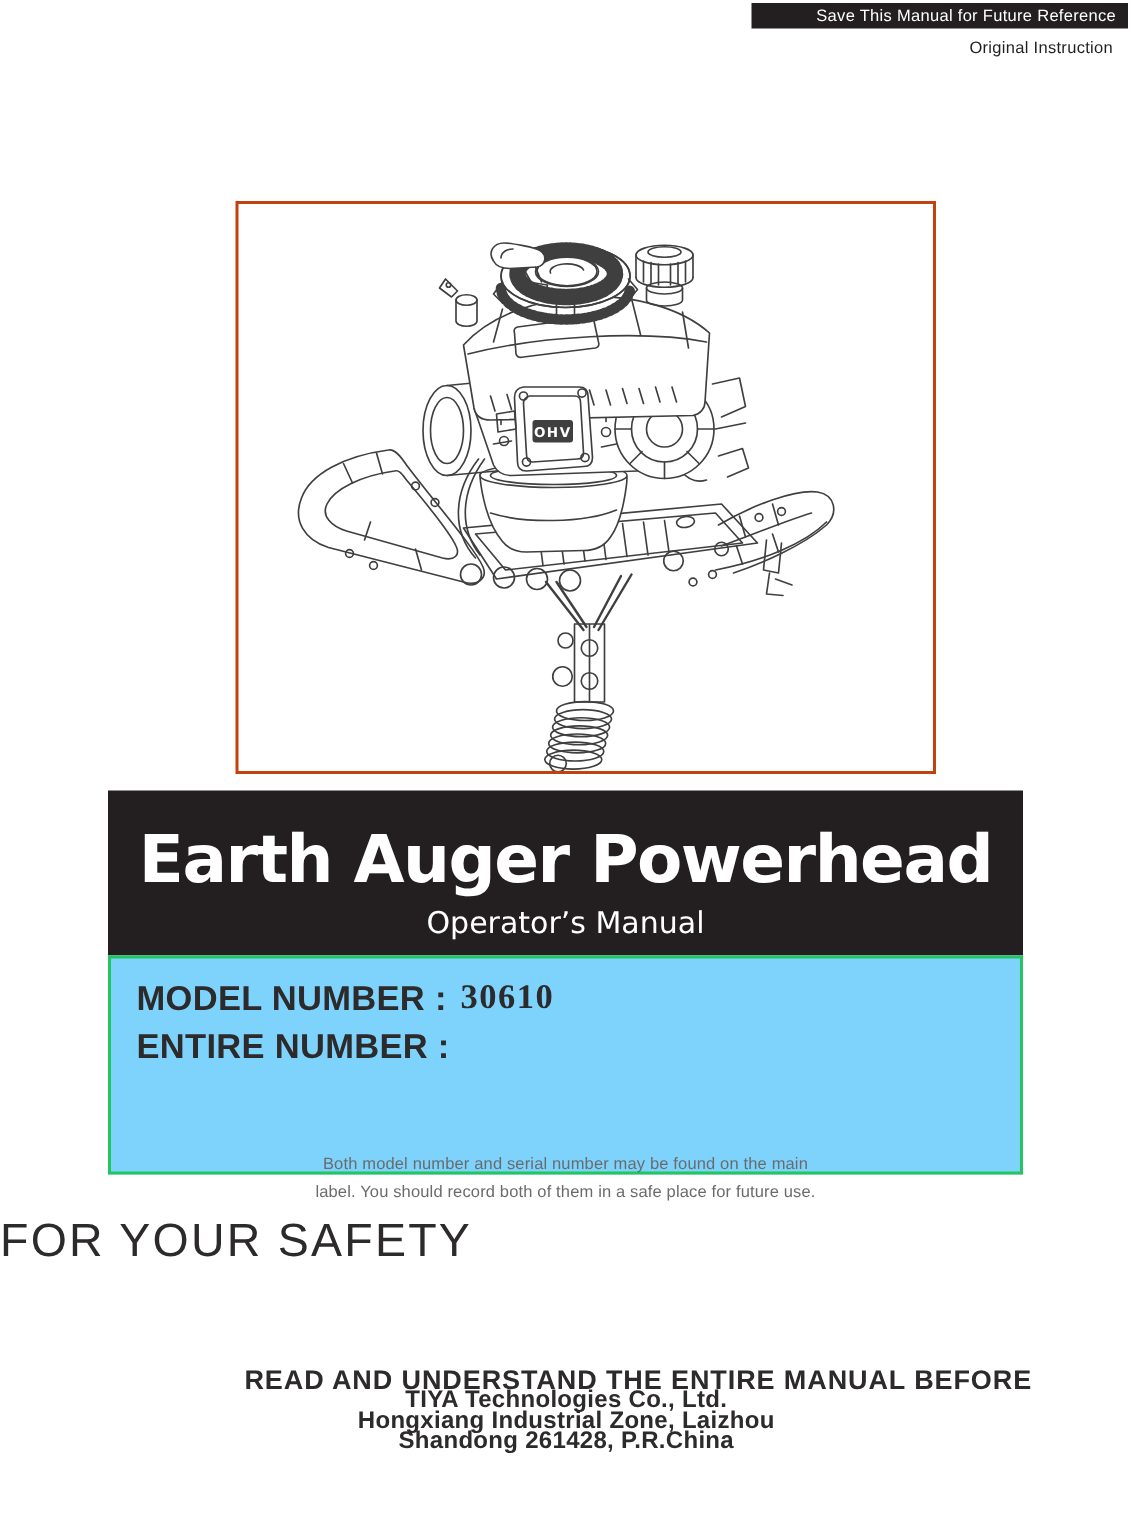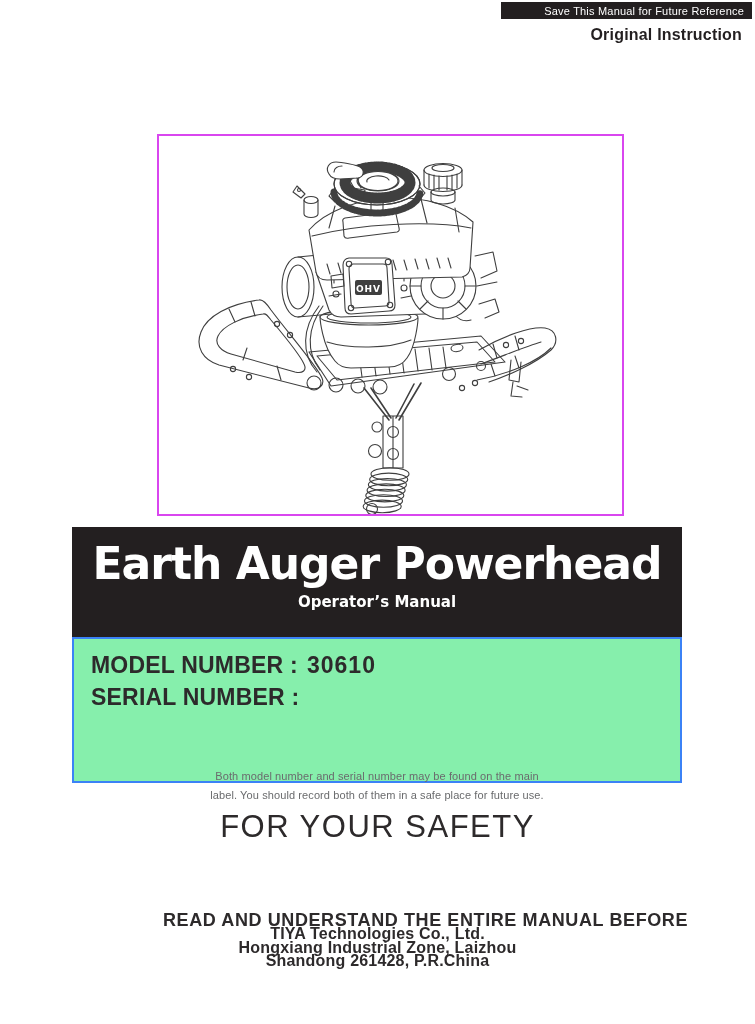"Original Instruction" .orig-instr { font-size: 16px -> 11px; font-weight: bold -> normal }
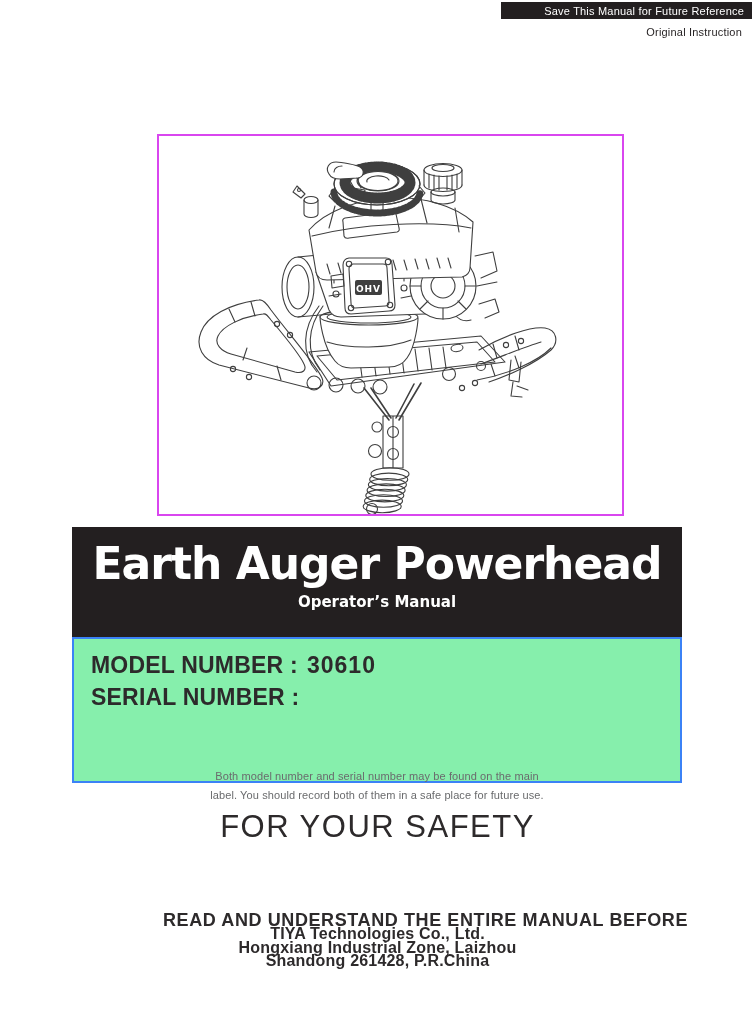"OHV" .figure-box { border: 2px solid #d946ef -> 2px solid #c2410c }
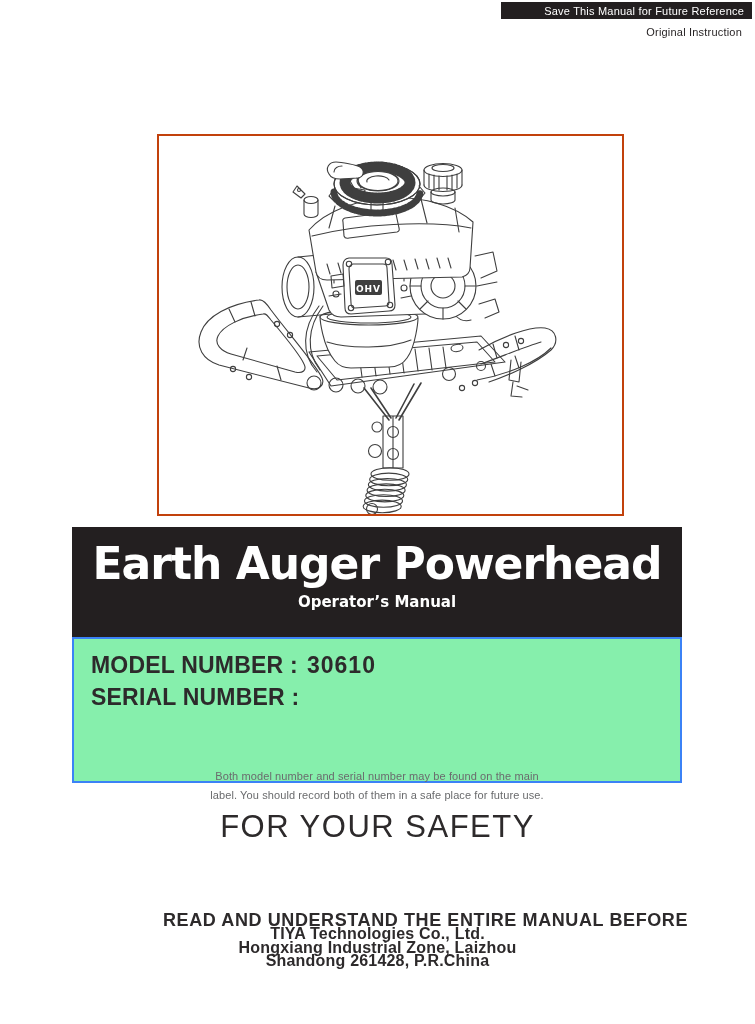"Earth Auger Powerhead" .title-banner .title { padding-top: 11px -> 21px }
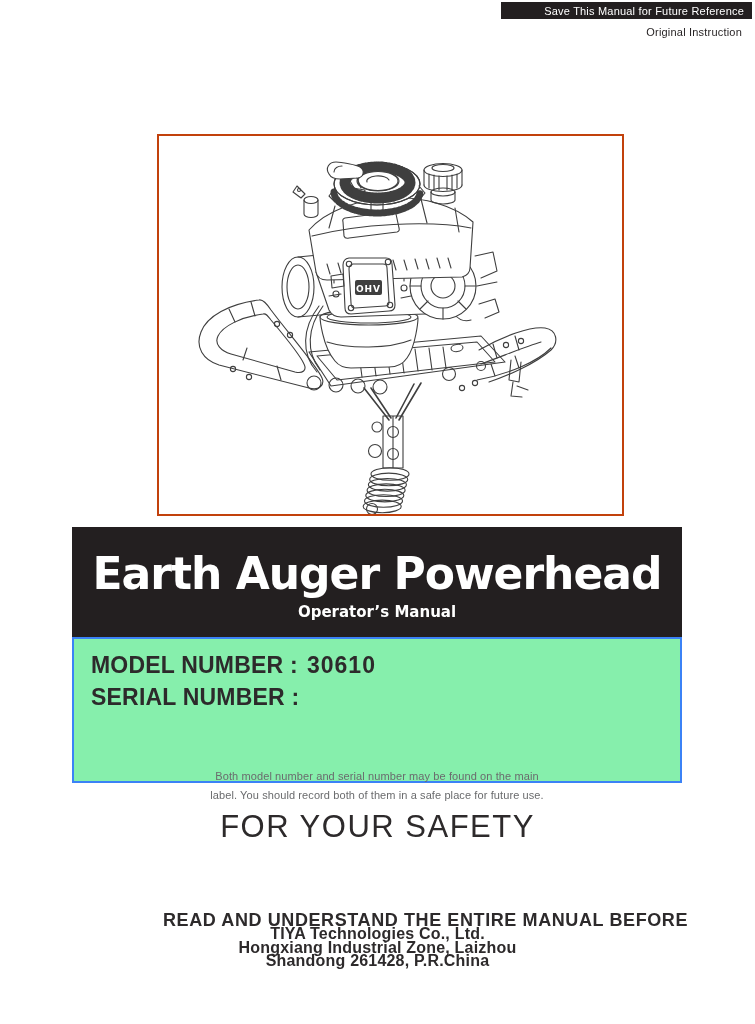"Operator’s Manual" .title-banner .subtitle { font-size: 15px -> 20px; font-weight: bold -> normal }
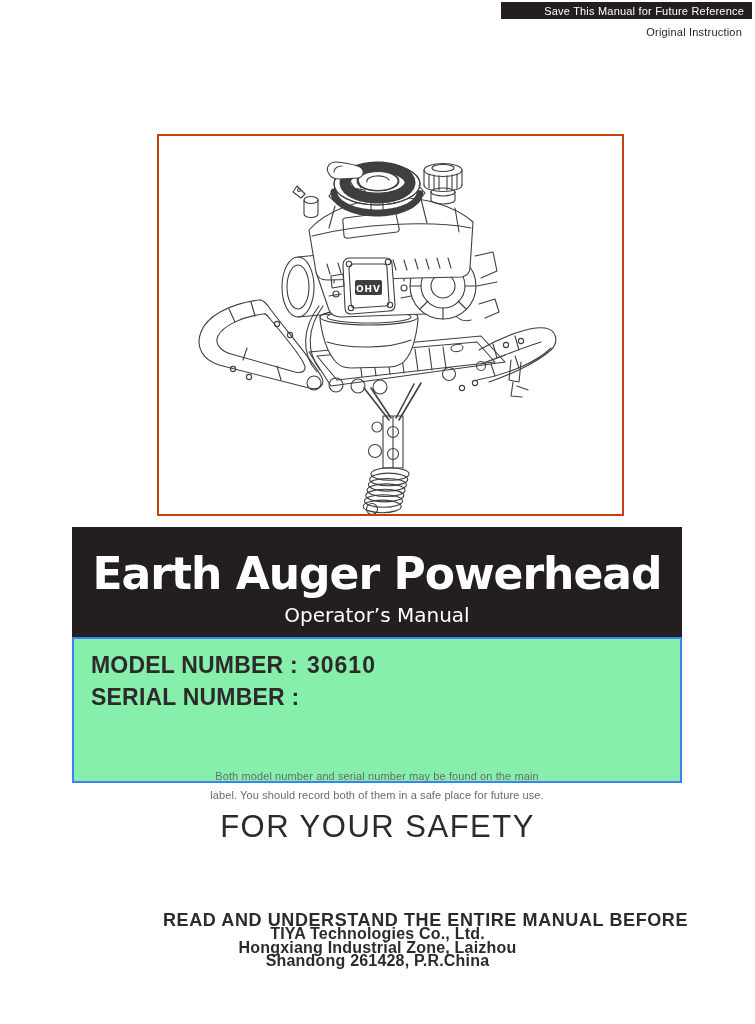"MODEL NUMBER :" .model-box { background: #86efac -> #7dd3fc; border: 2px solid #3b82f6 -> 2px solid #22c55e }
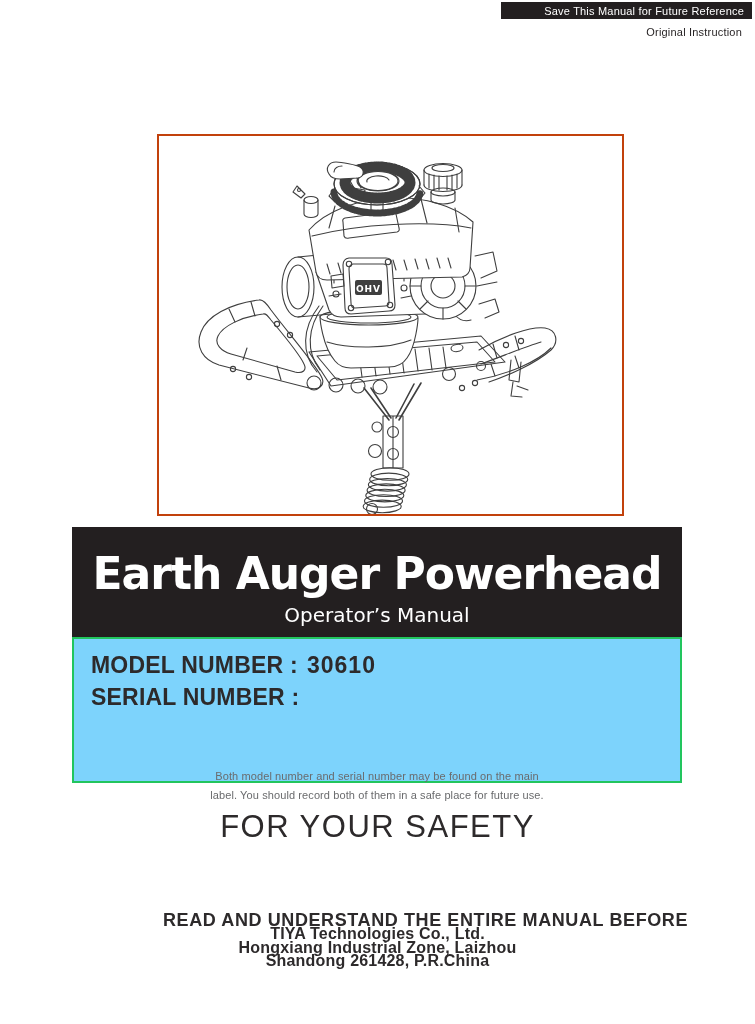"30610" .m-value { font-family: none -> Liberation Serif, serif }
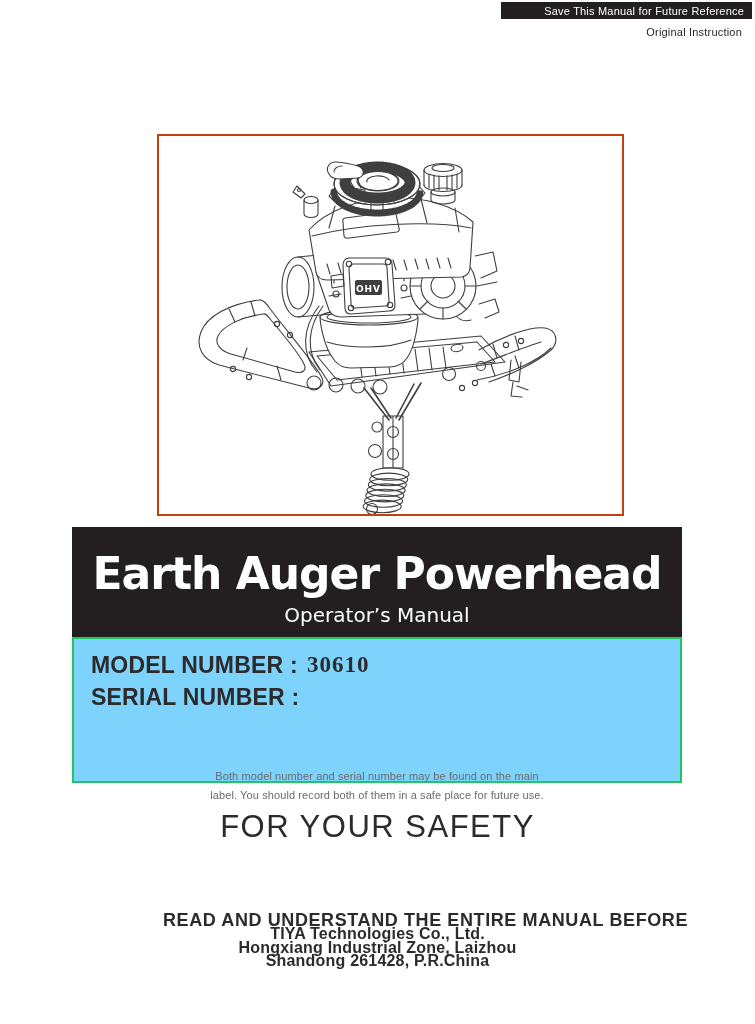"SERIAL NUMBER :" span.m-label { text: SERIAL -> ENTIRE }
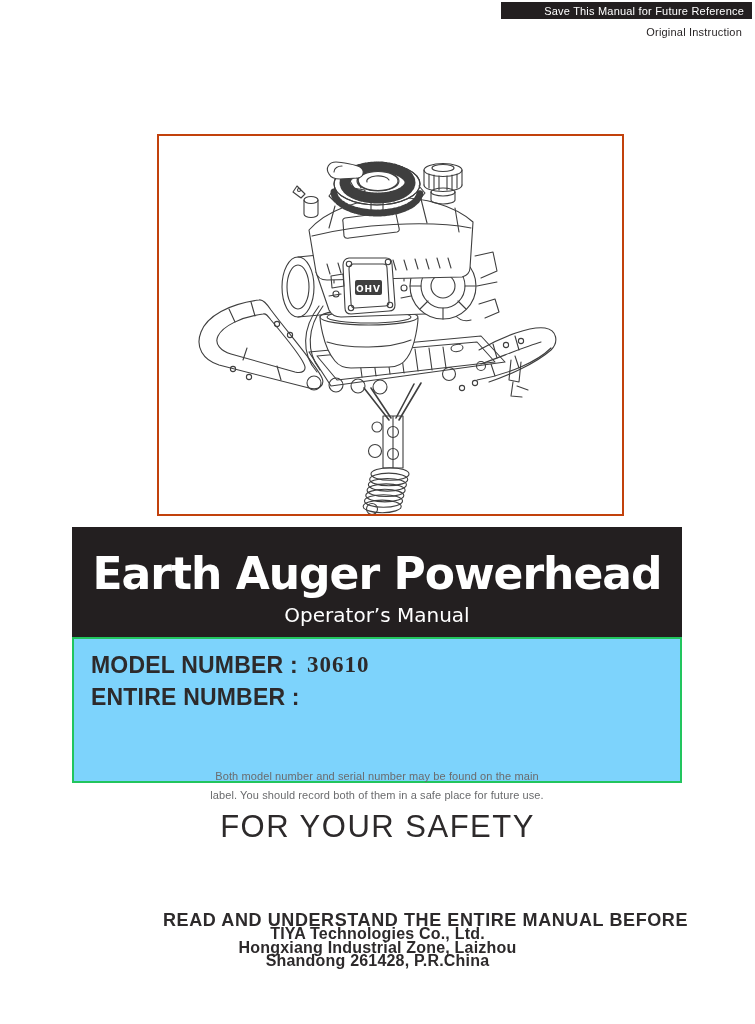"FOR YOUR SAFETY" .safety-heading { text-align: center -> left }
